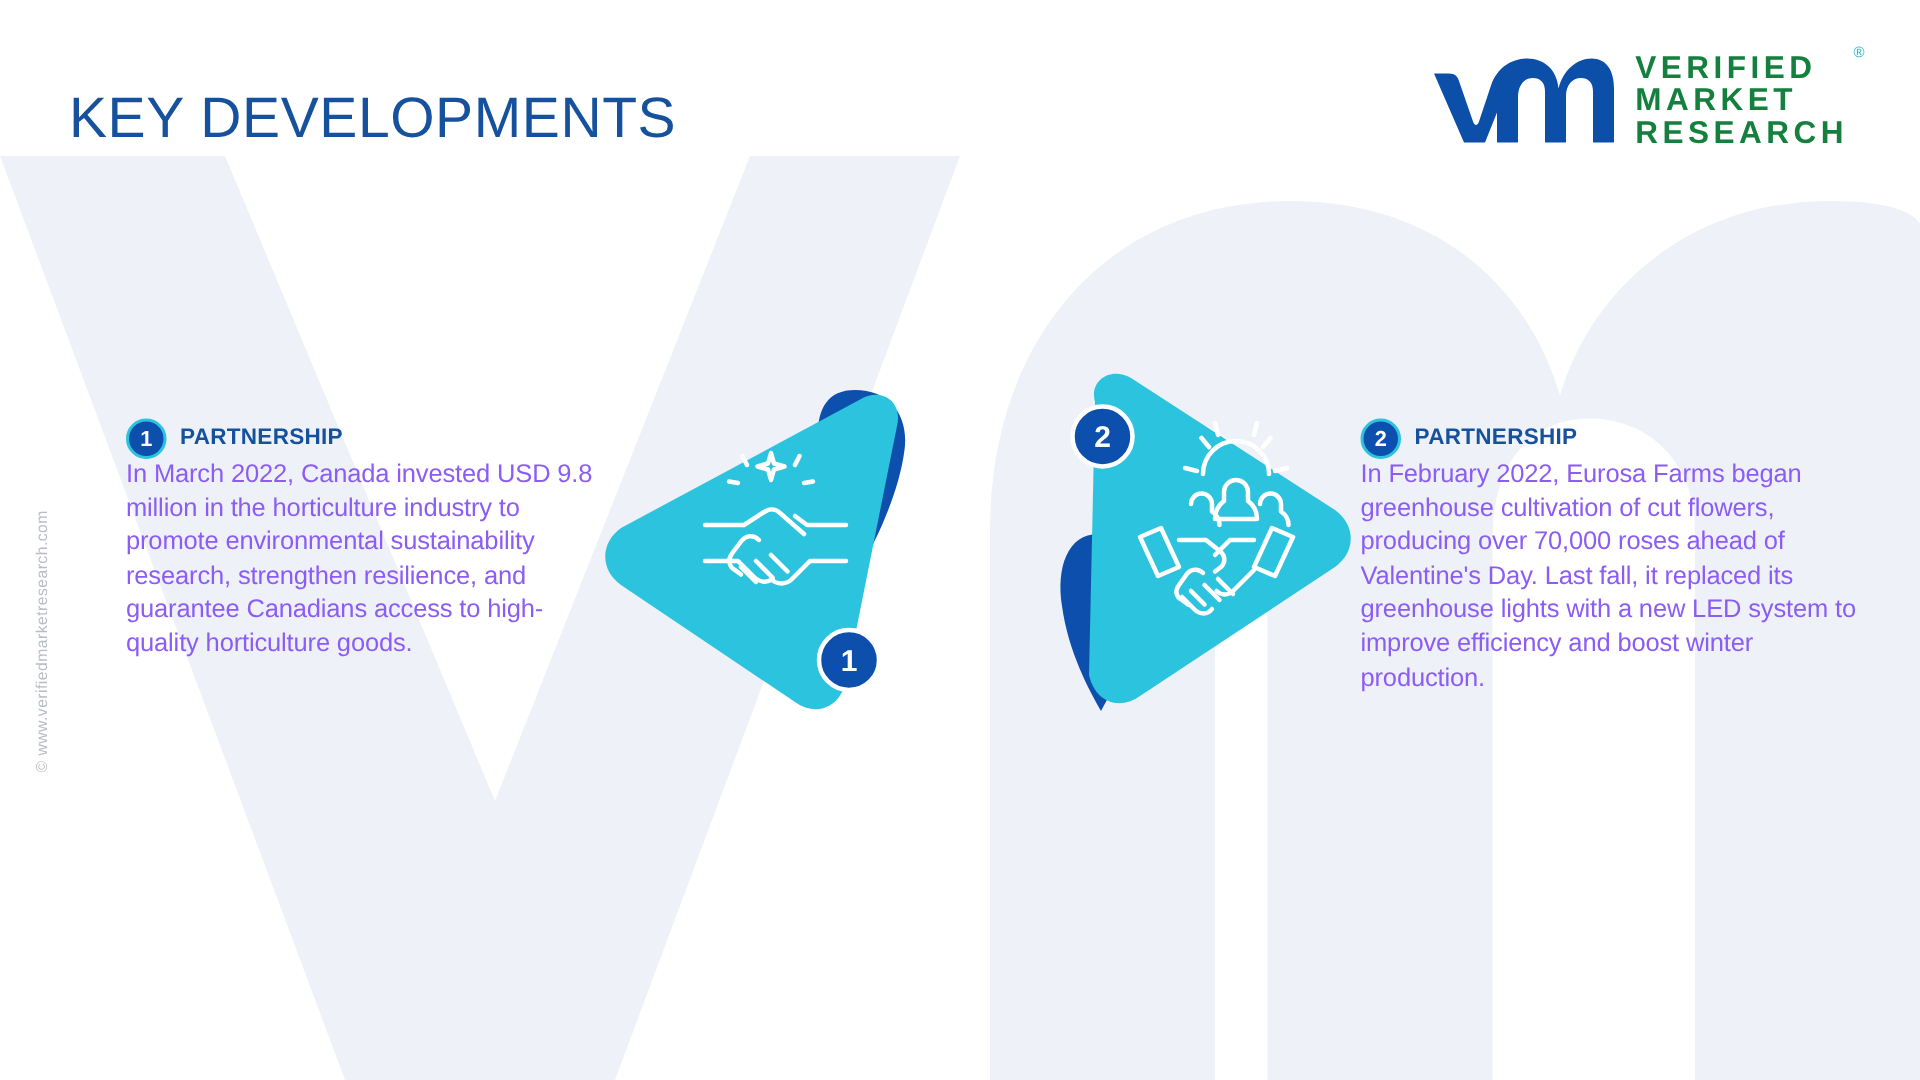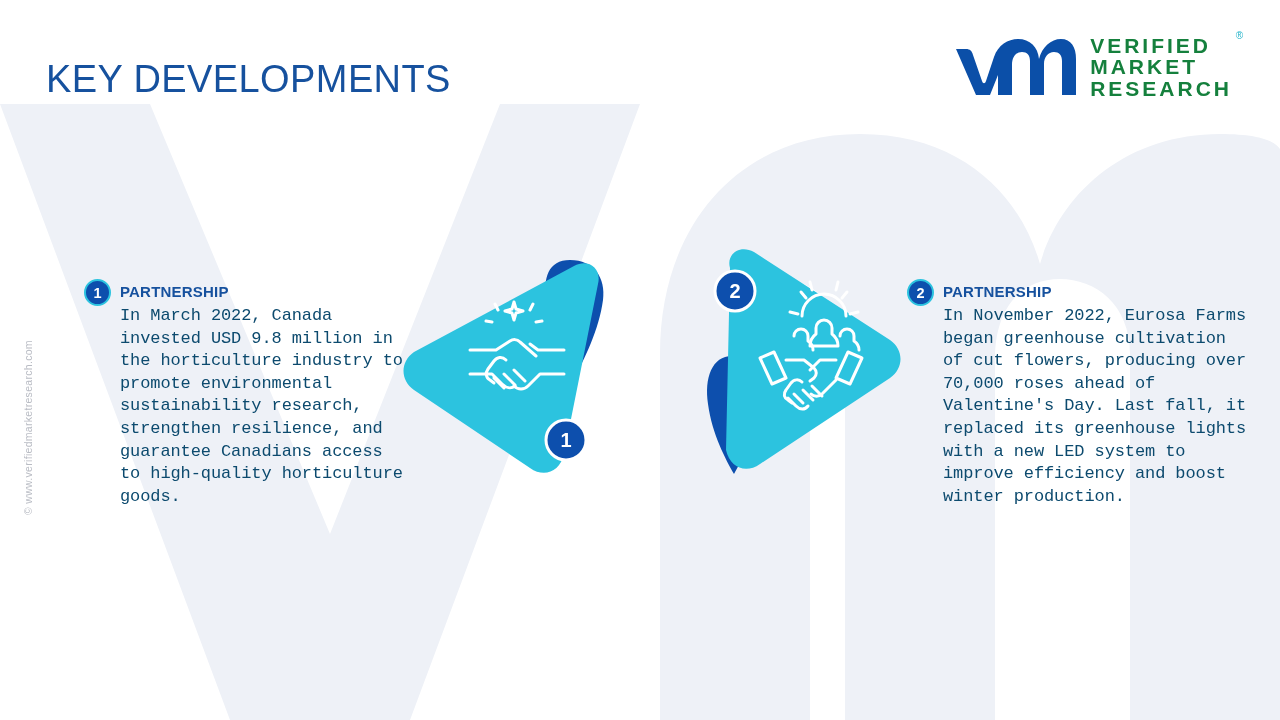"In March 2022, Canada invested" .block-body { color: #0c4a6e -> #8b5cf6; font-family: Liberation Mono, monospace -> none; margin-left: 36px -> none }
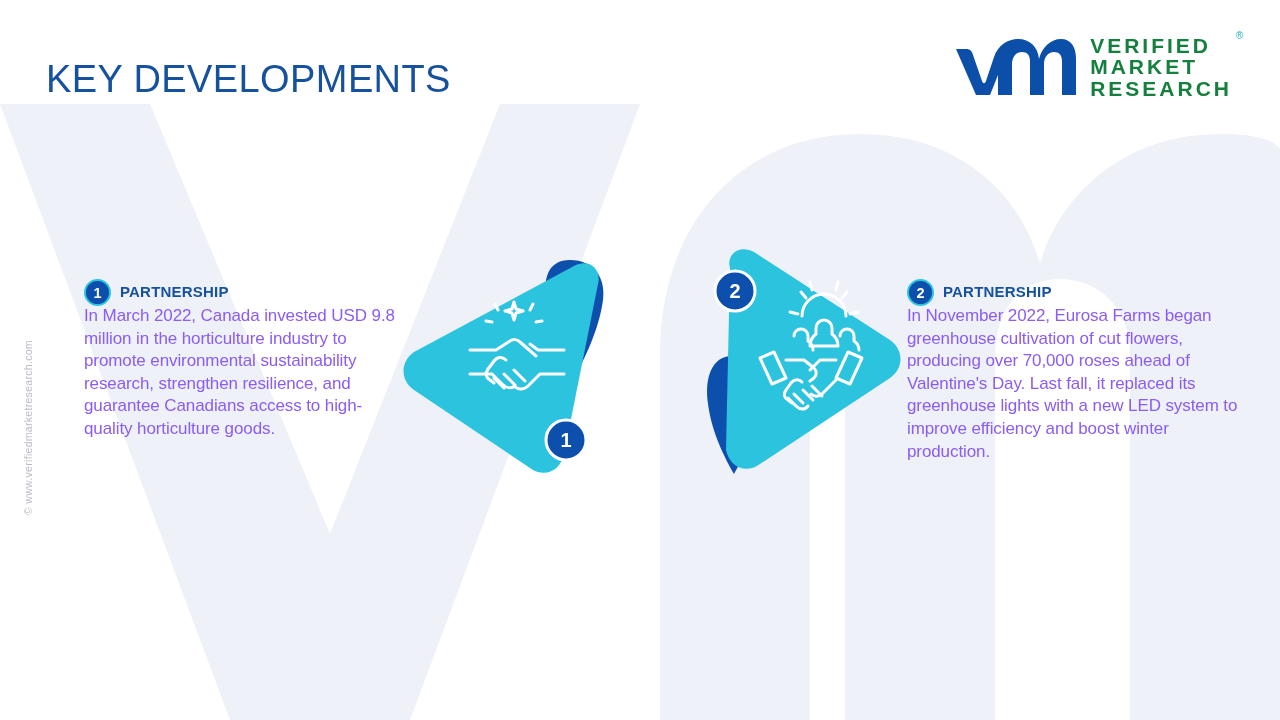"In November 2022, Eurosa Farms" div.block-body { text: November -> February }
